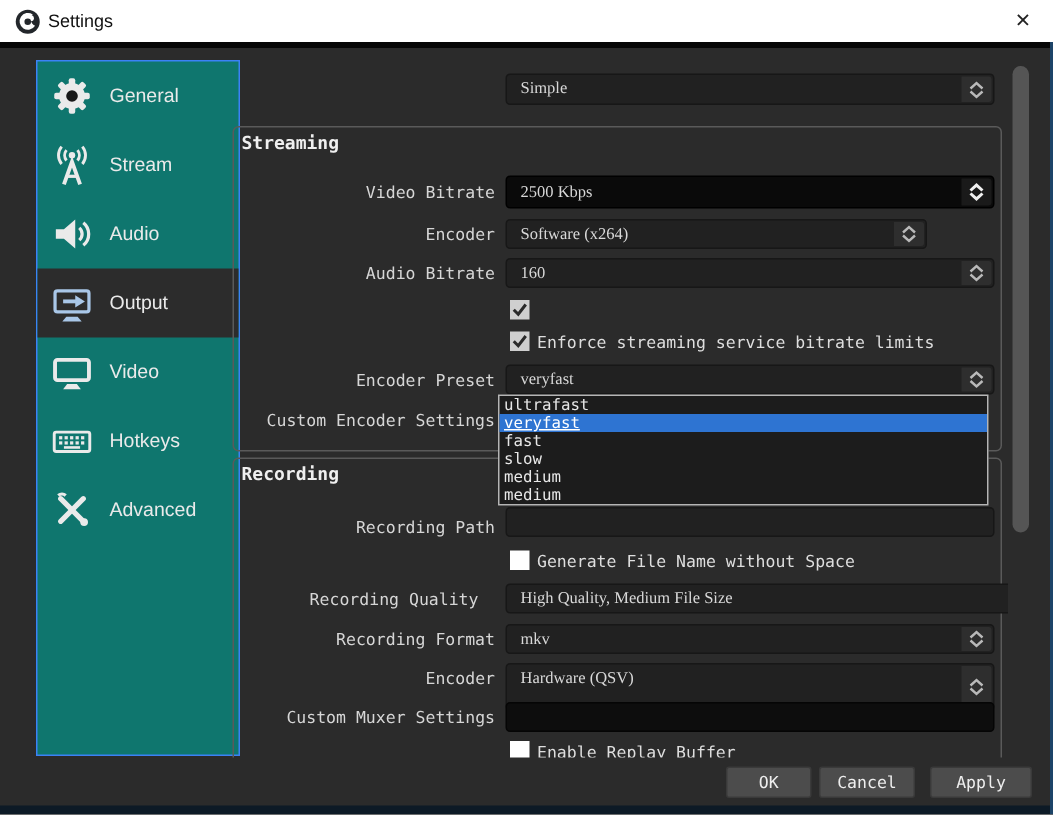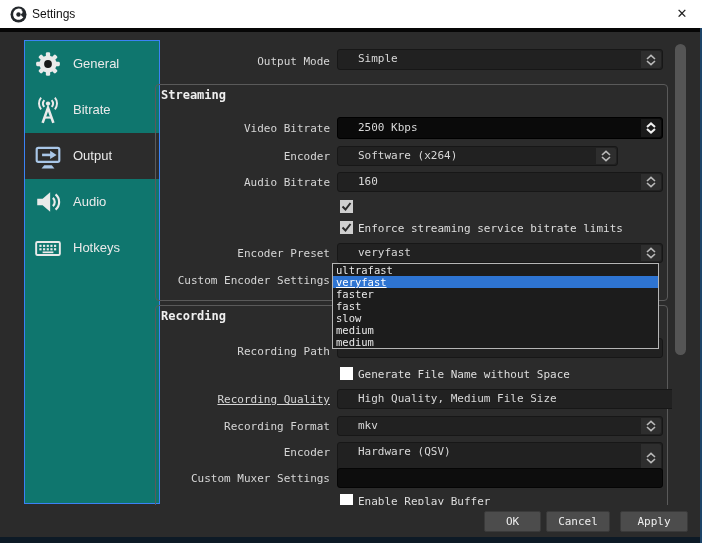"Output Mode" div.lbl { html: <div>Output Mode</div> -> none }
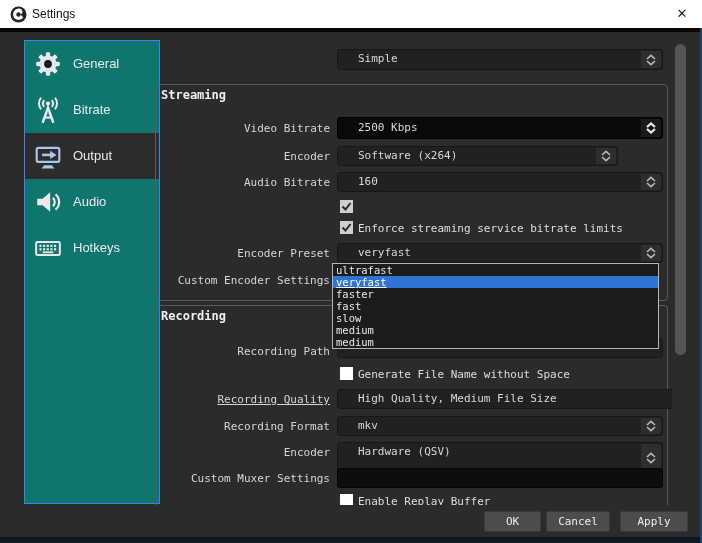"Simple" .field { font-family: none -> Liberation Serif, serif; padding-left: 20px -> 9px }
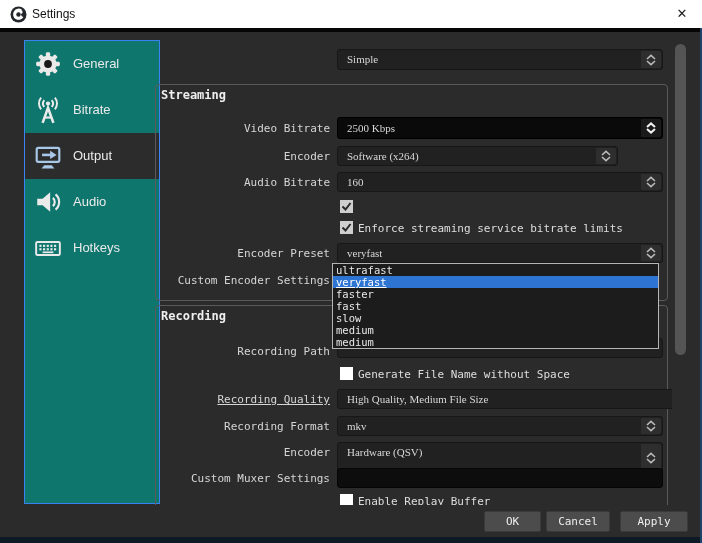"Bitrate" span.s-label { text: Bitrate -> Stream }
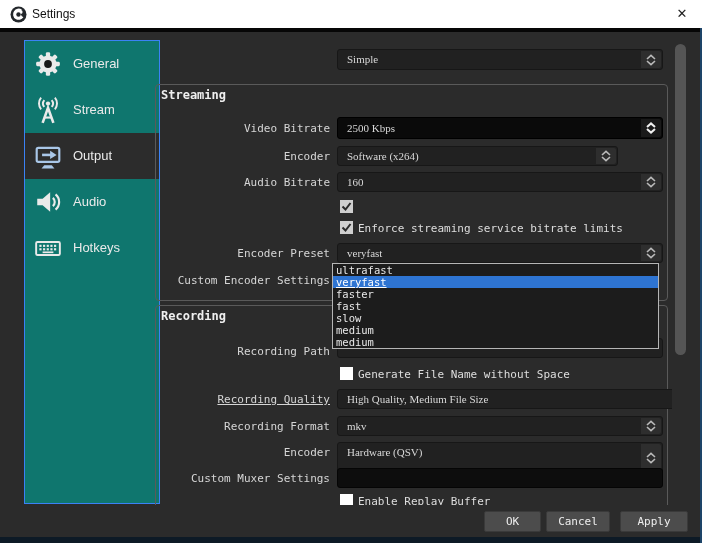"Output" div.side-item { order: before "Audio" -> after "Audio" }
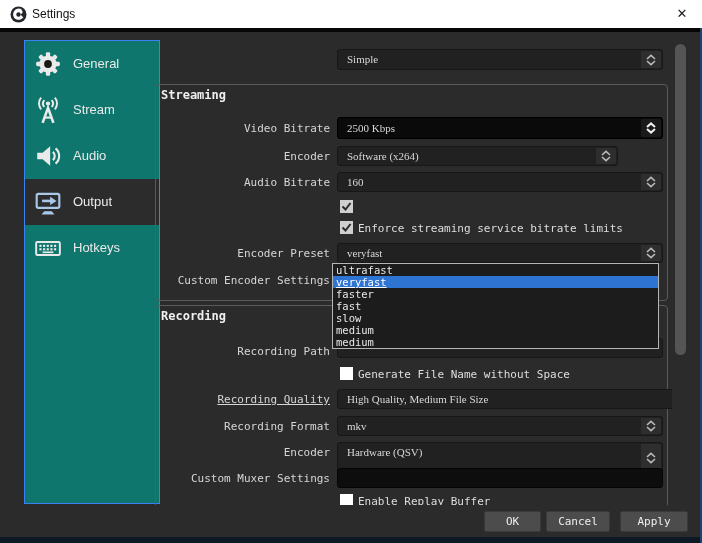"Video" div.side-item { html: none -> <div> <svg> <rect></rect> <path></path> </svg> <span>Video</span> </div> }
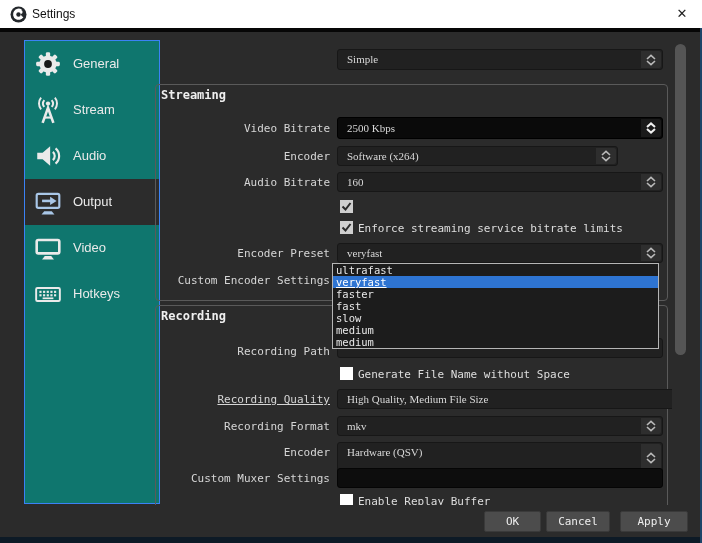"faster" div.opt { html: <div>faster</div> -> none }
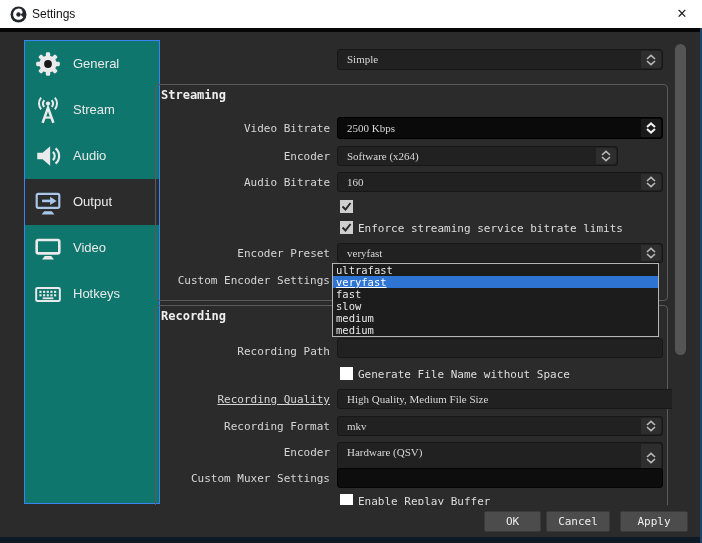"Advanced" div.side-item { html: none -> <div> <svg> <path></path> <path></path> <path></path> <circle></circle> </svg> <span>Advanced</span> </div> }
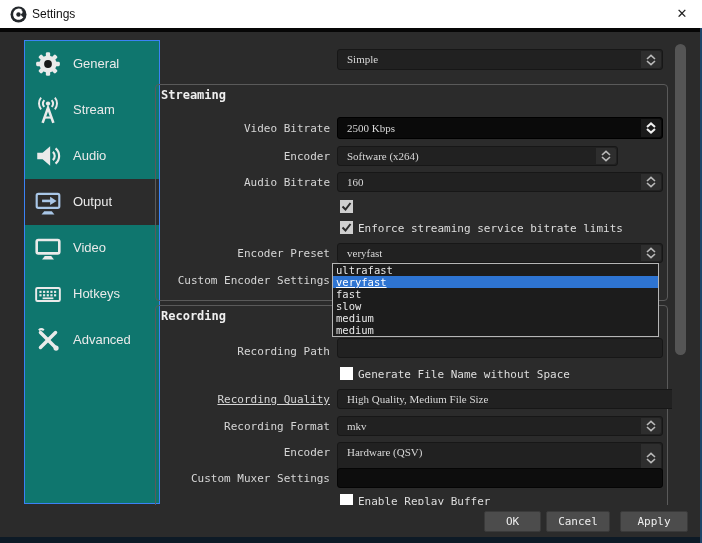"Recording Quality" div.lbl { left: 59px -> 48px; text-decoration: underline -> none }
